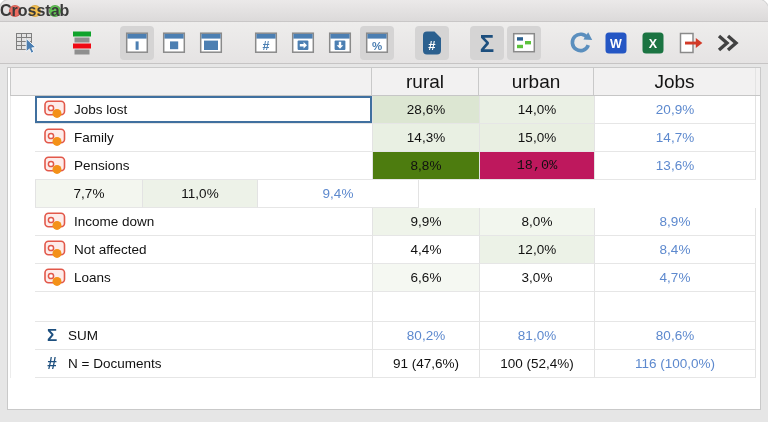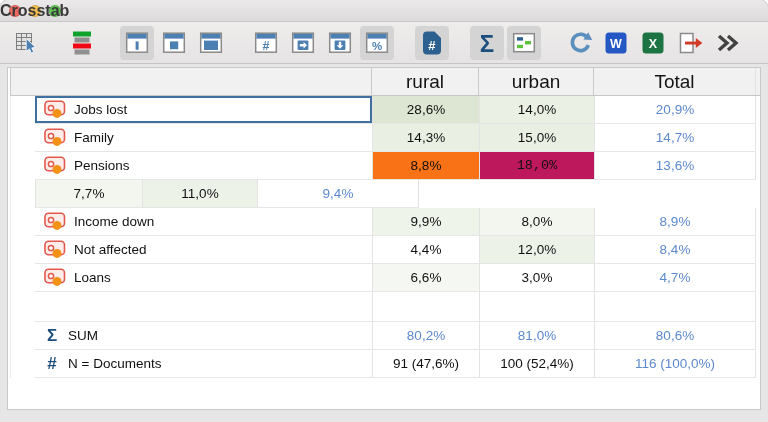"Total" div.hcell { text: Total -> Jobs }
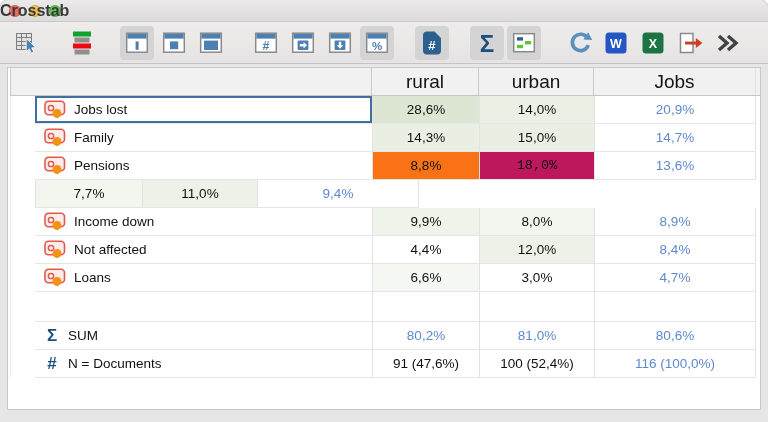"8,8%" div.cell { background: #f97316 -> #4d7c0f }
